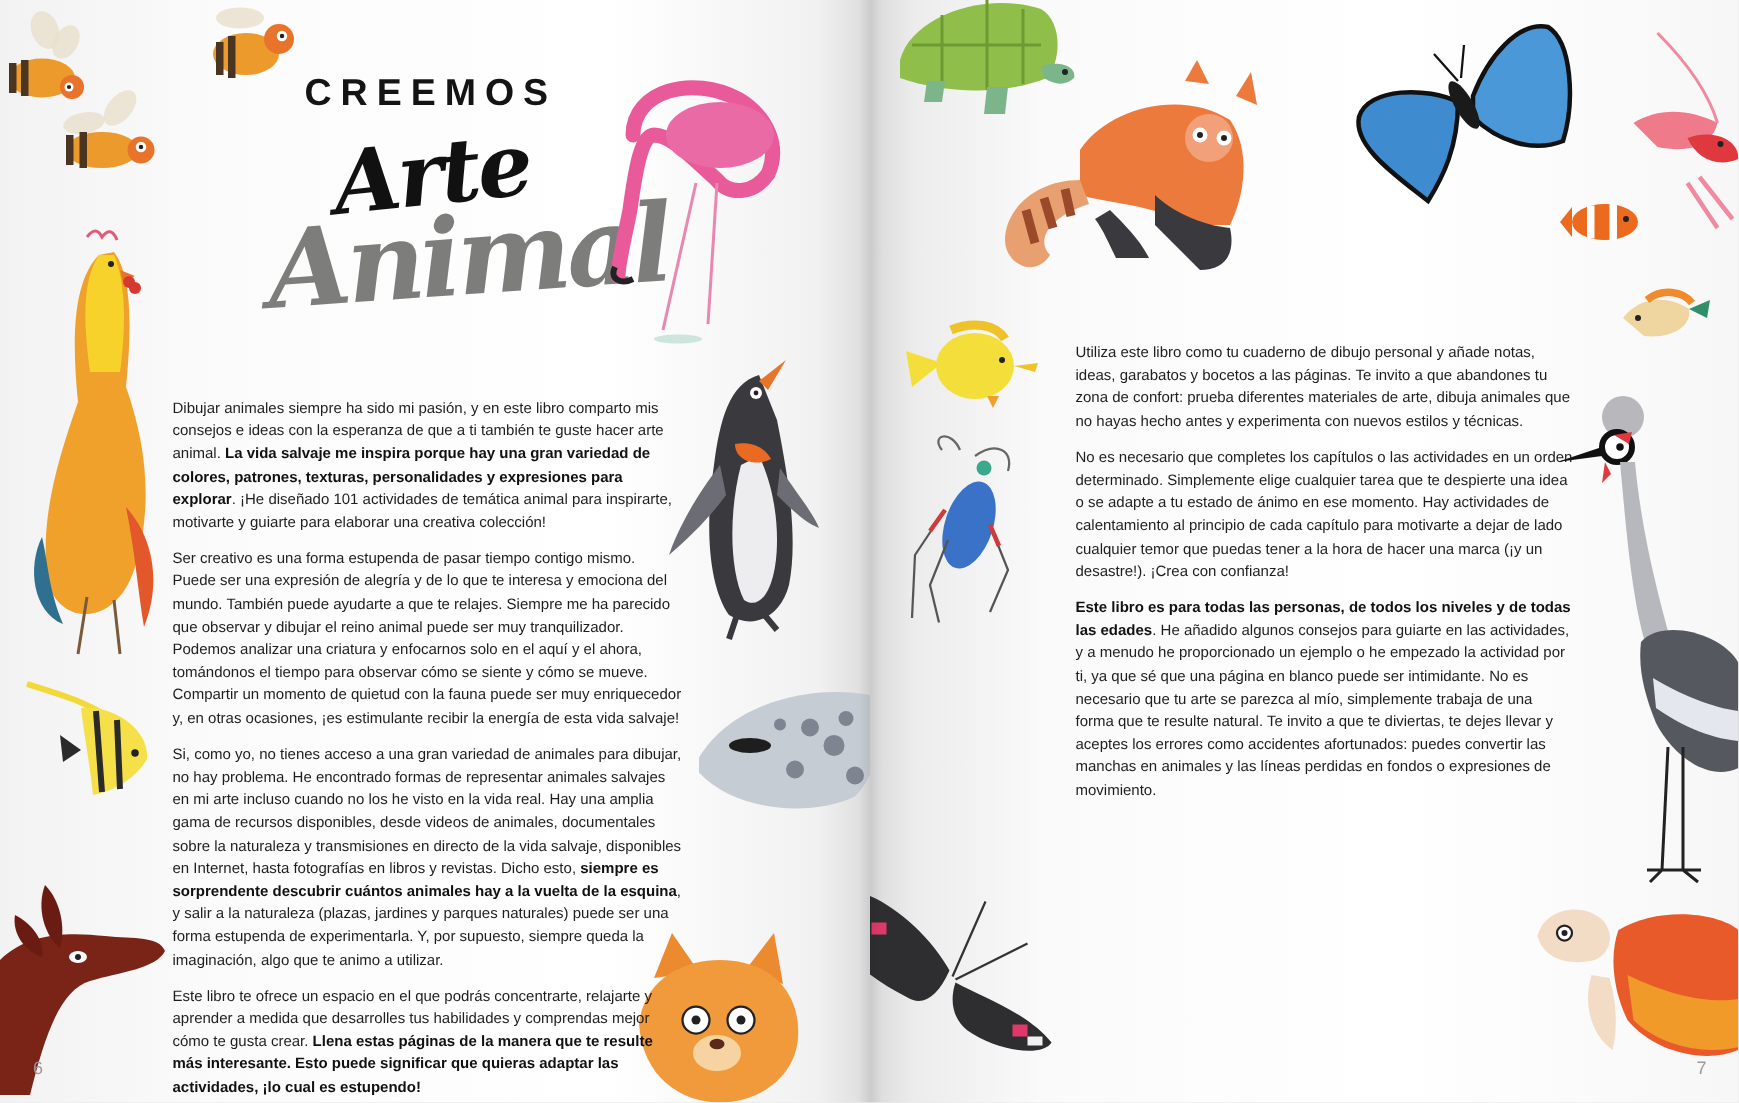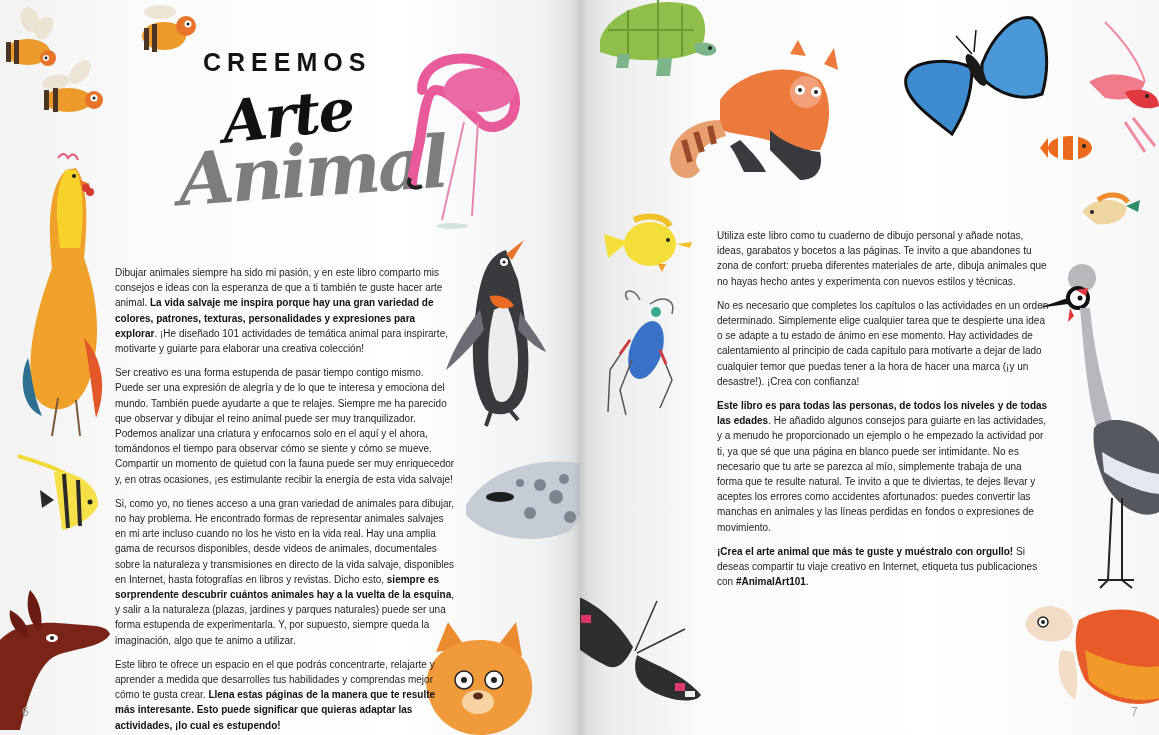"¡Crea el arte animal que" p { html: <p> <b>¡Crea el arte animal que más te guste y muéstralo con orgullo!</b><span> Si deseas compartir tu viaje creativo en Internet, etiqueta tus publicaciones con </span><b>#AnimalArt101</b><span>.</span> </p> -> none }
